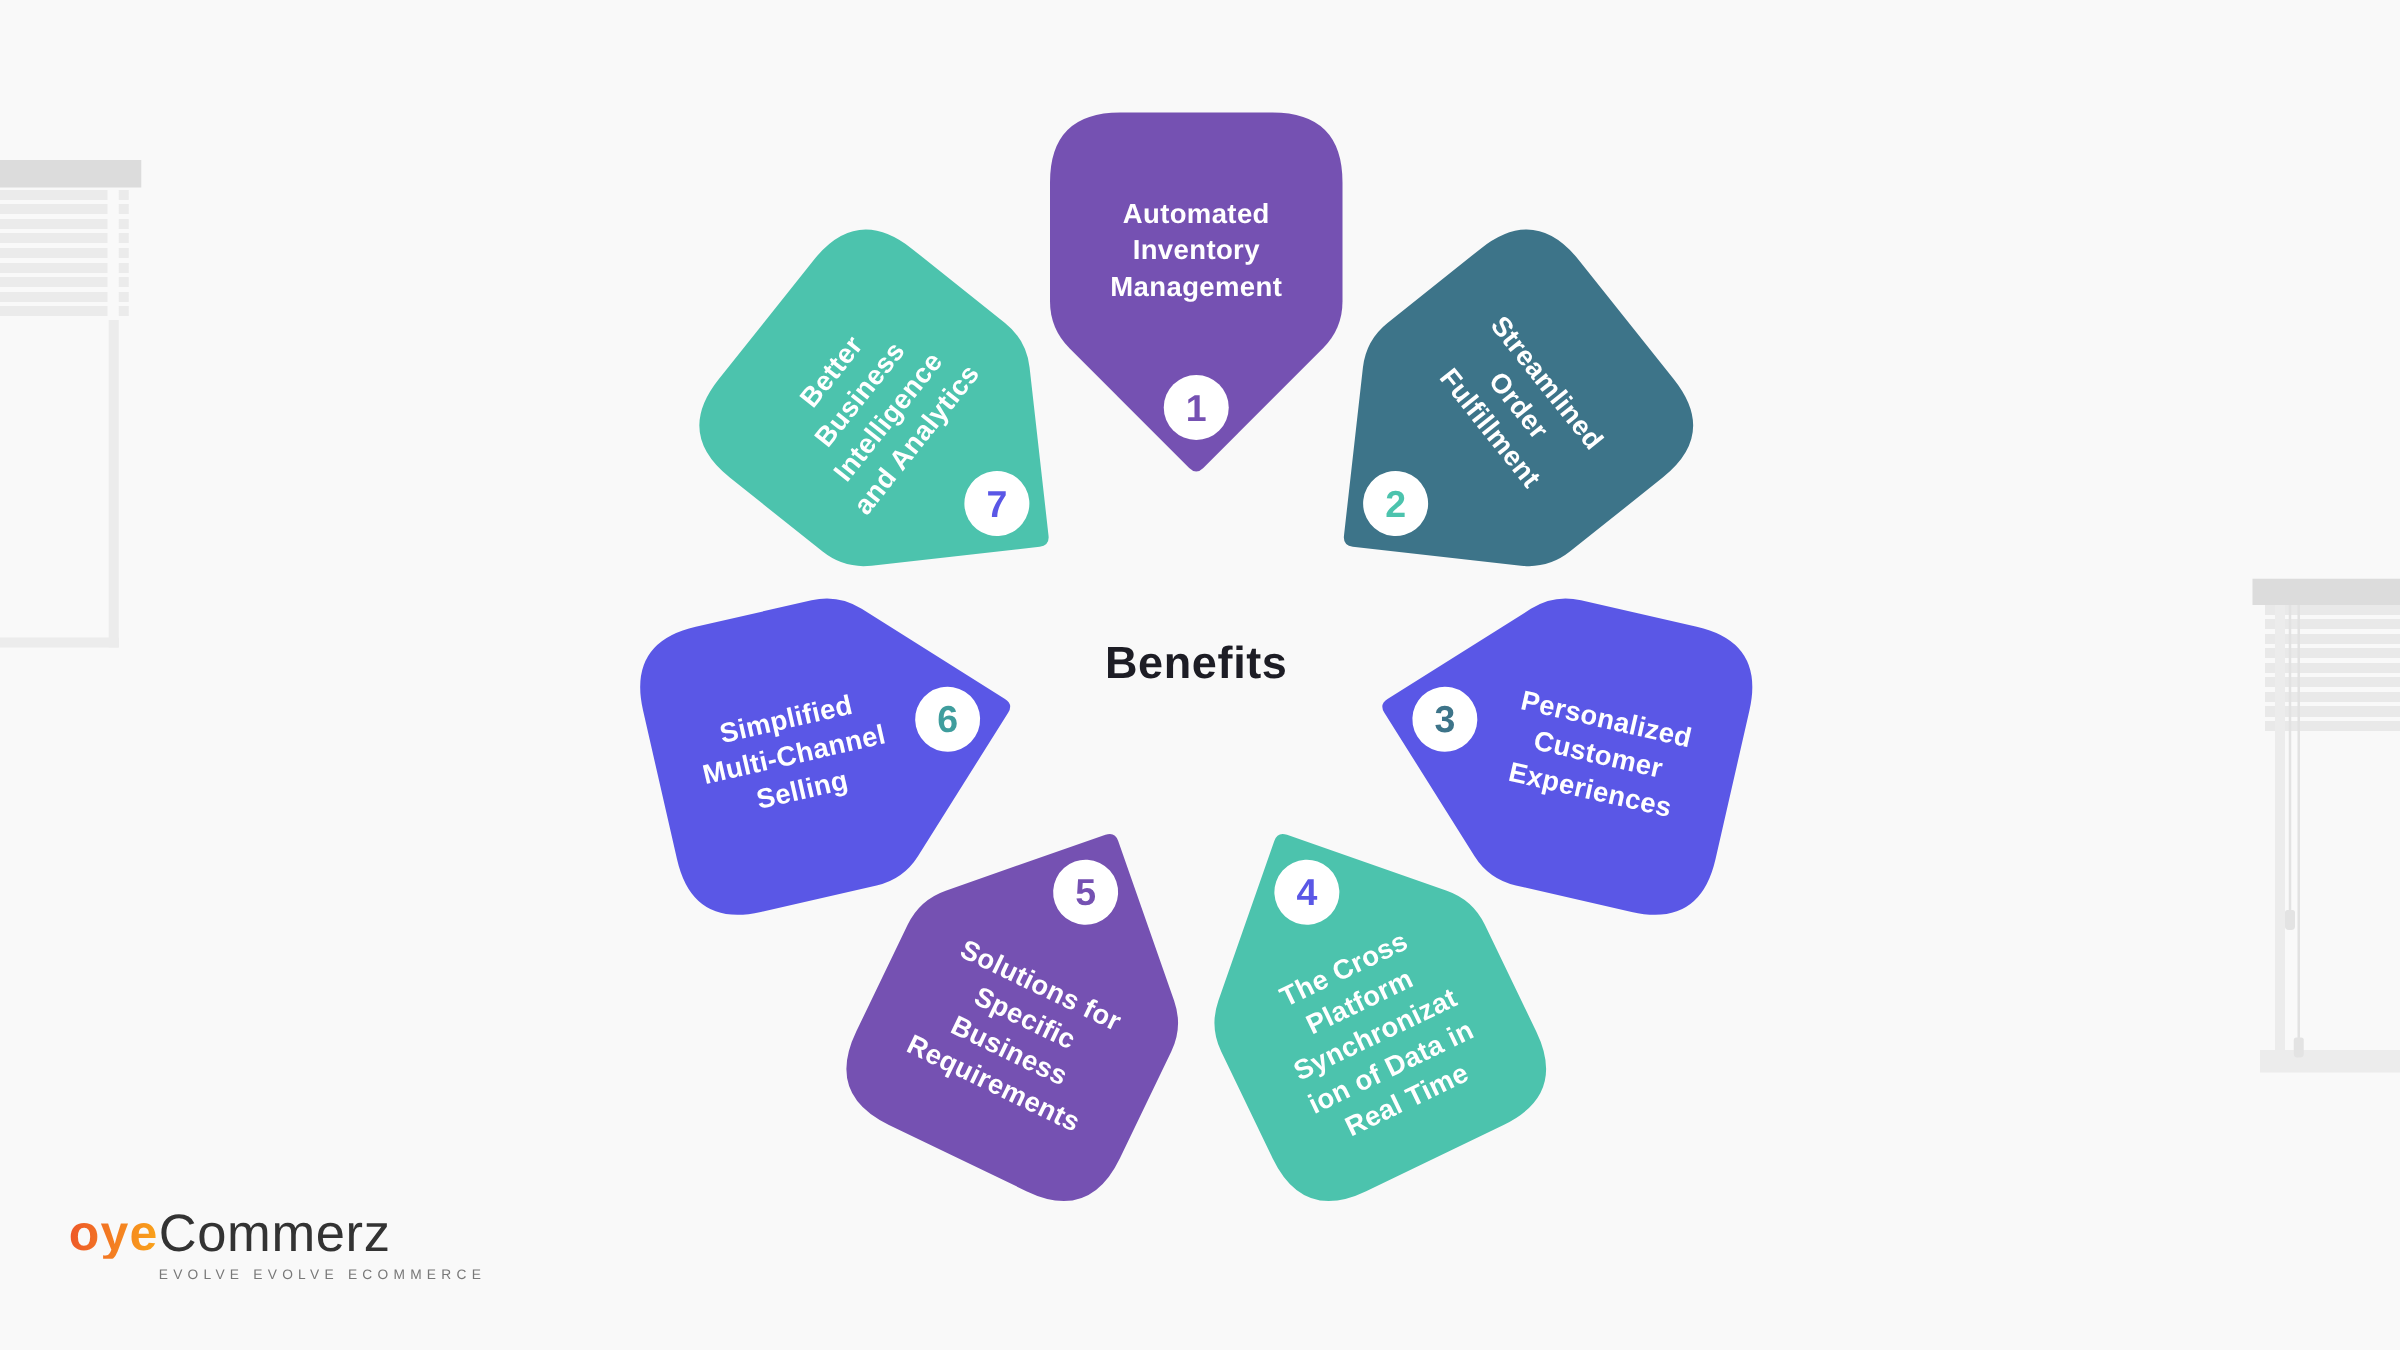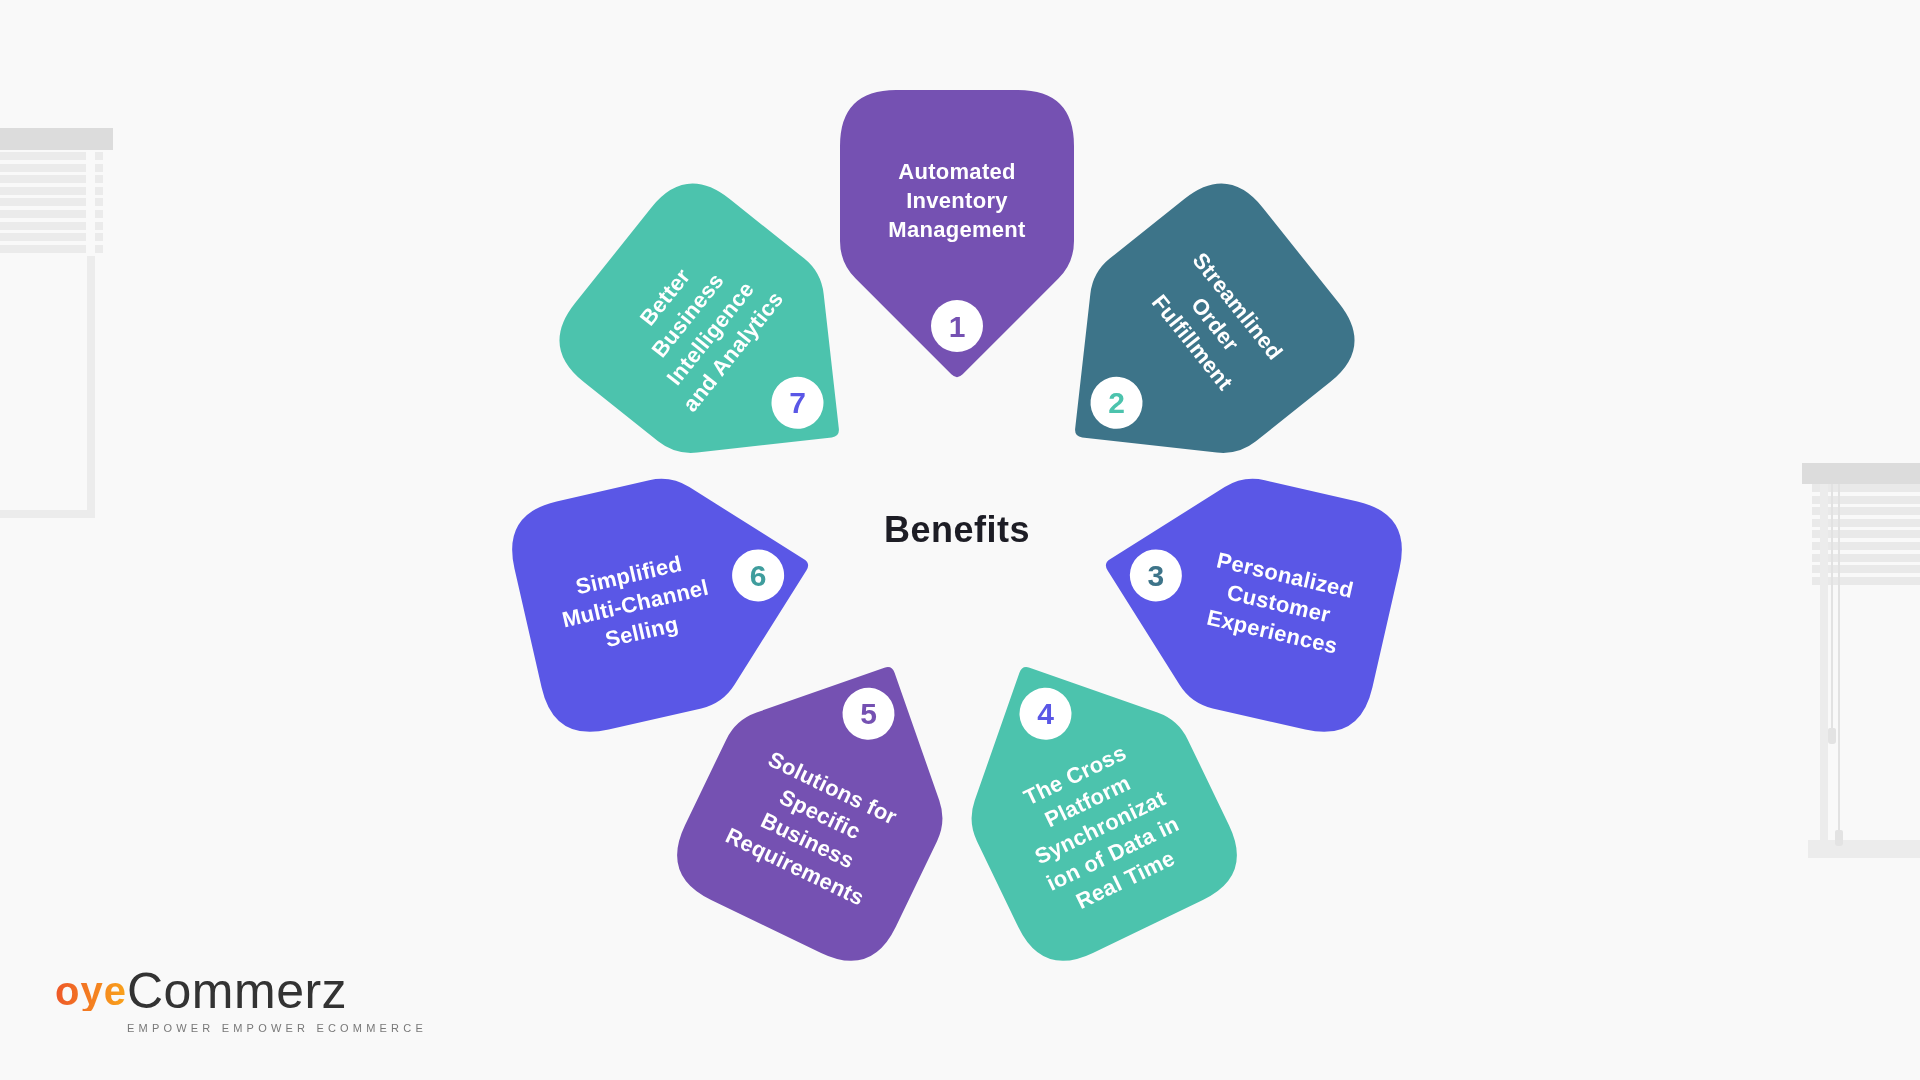"Commerz" .commerz { font-size: 50px -> 42px }
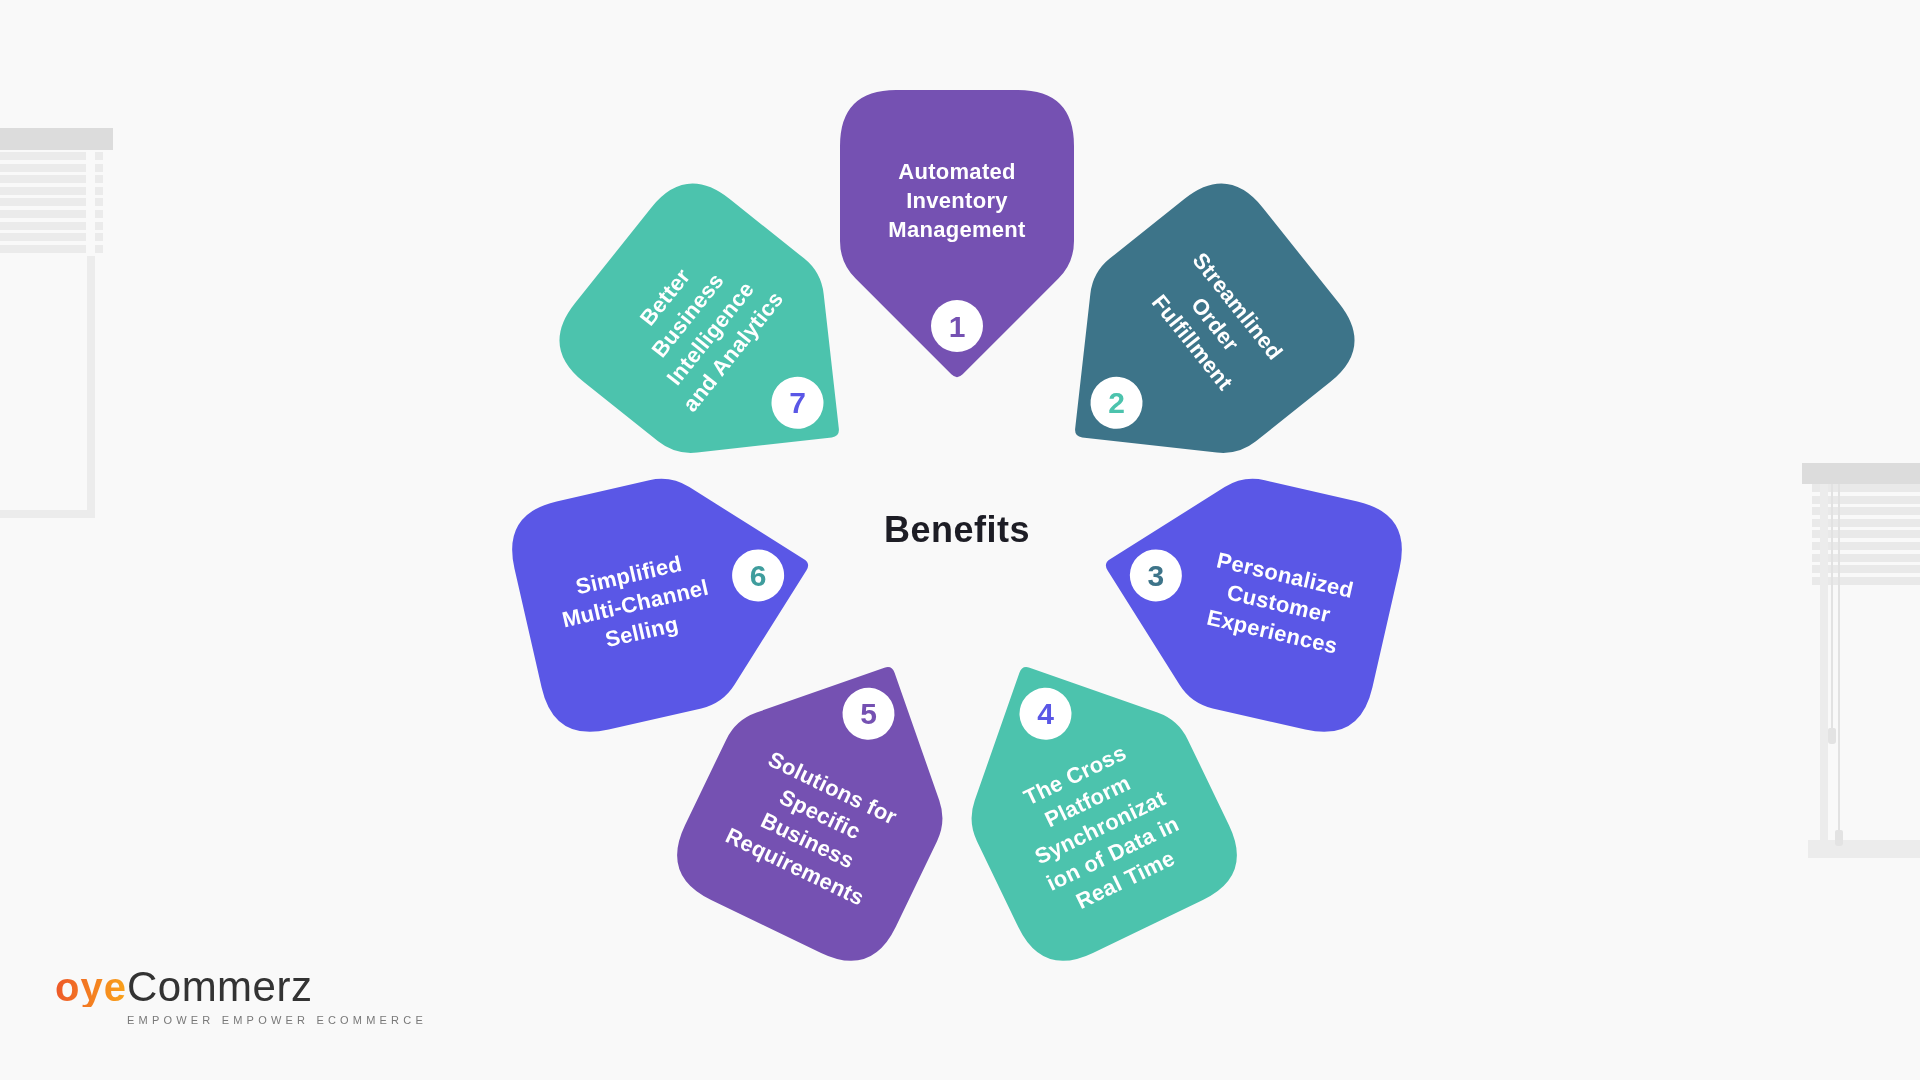"EMPOWER EMPOWER ECOMMERCE" div.tagline { text: EMPOWER EMPOWER -> EVOLVE EVOLVE }
